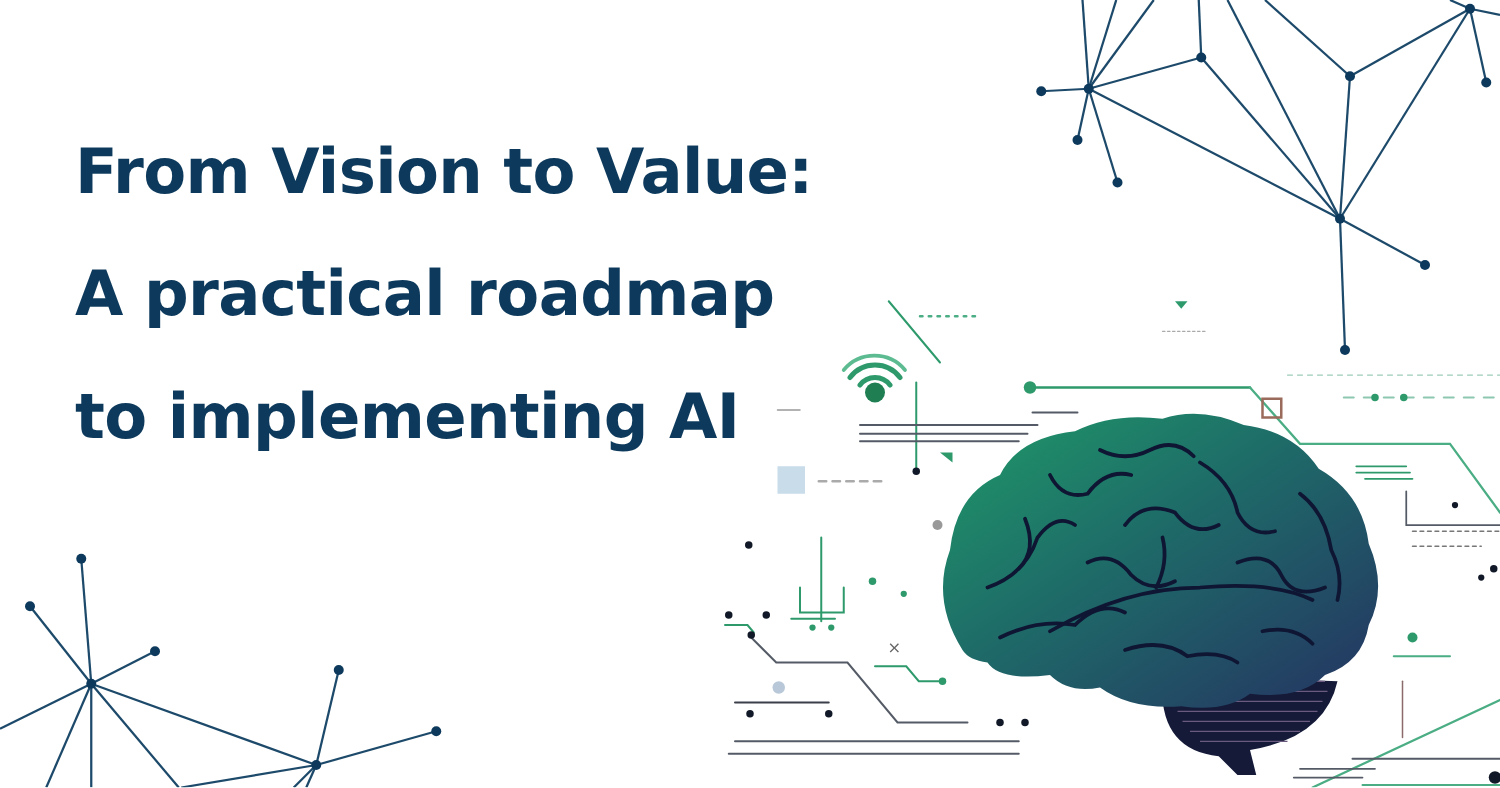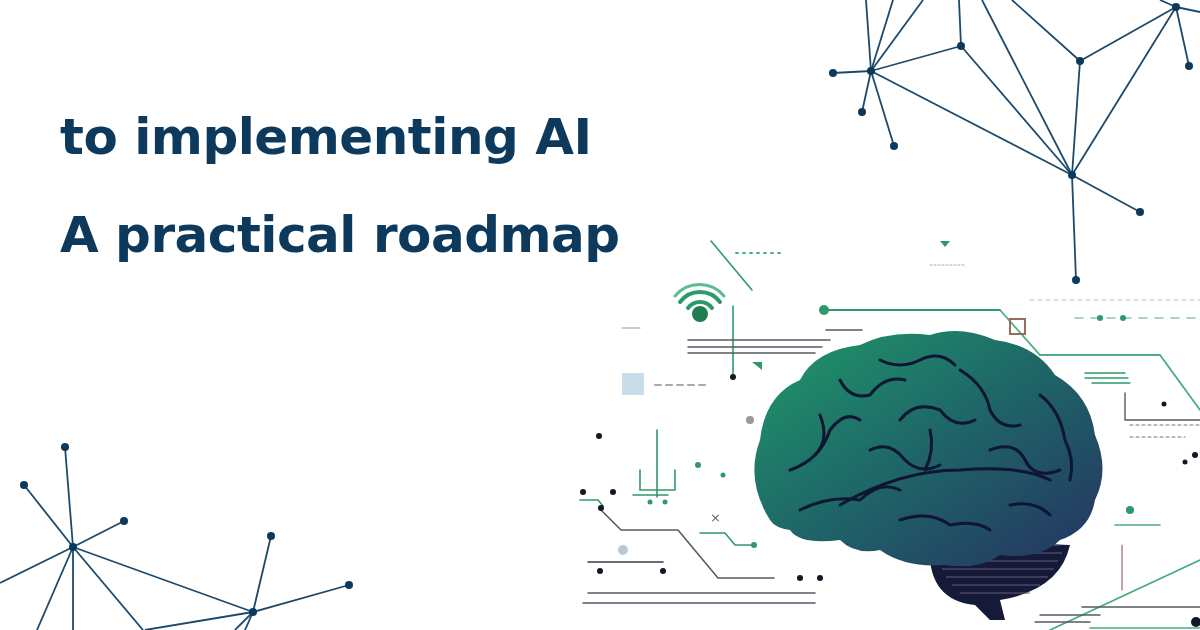"From Vision to Value:" span { html: none -> <span>From Vision to Value:</span> }
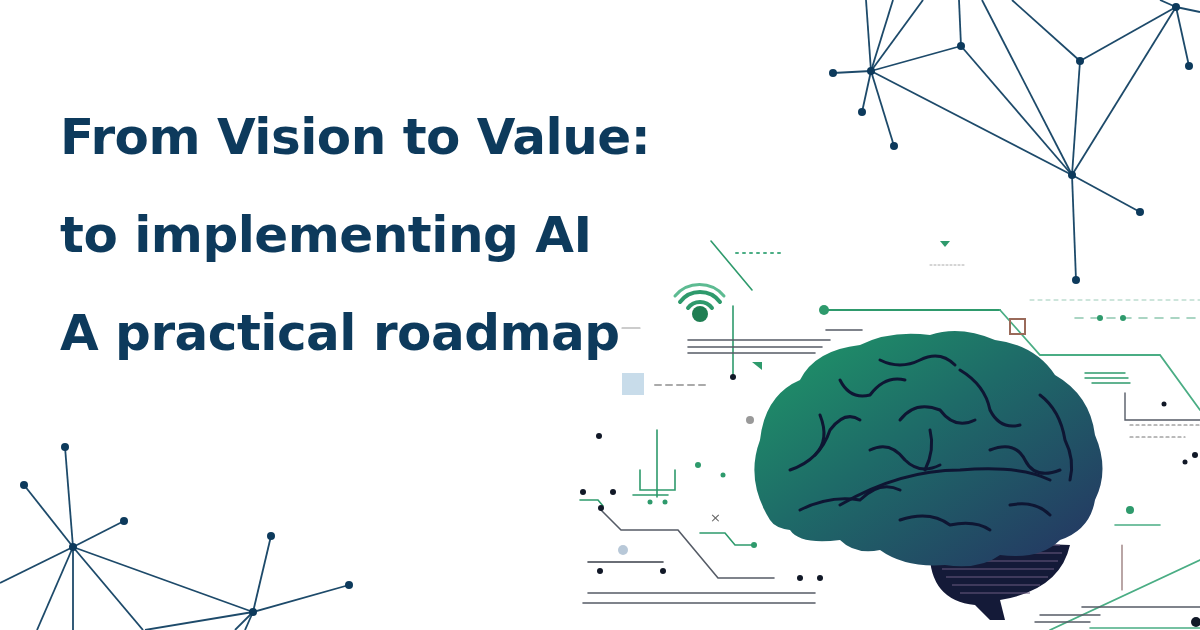"to implementing AI" span { order: before "A practical roadmap" -> after "A practical roadmap" }
